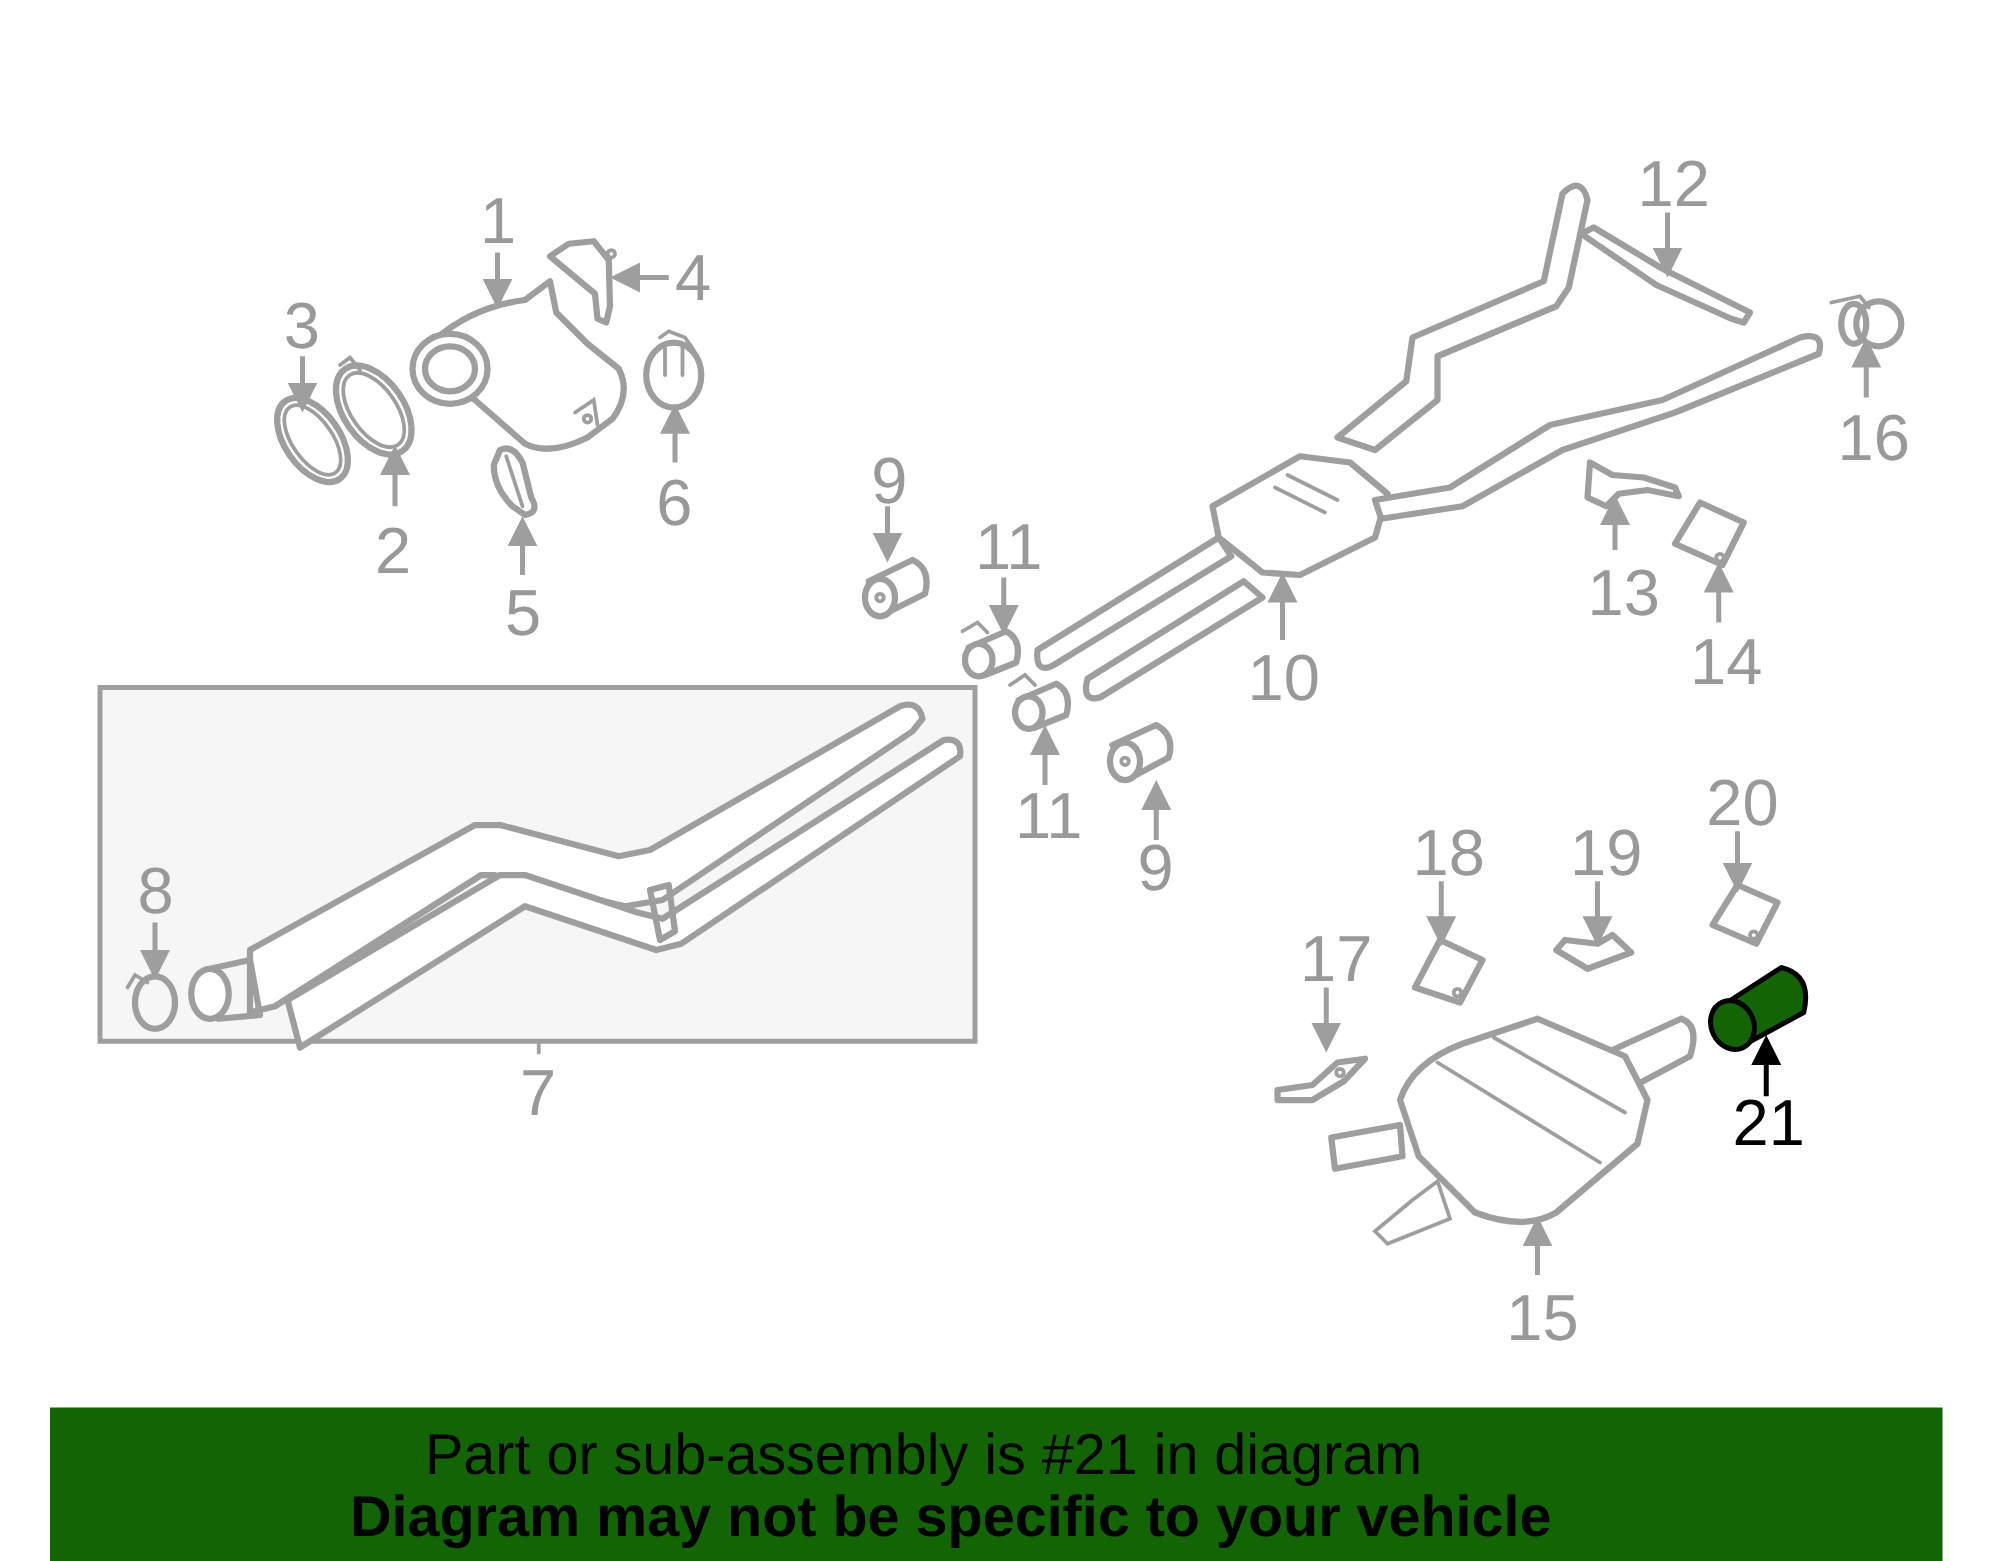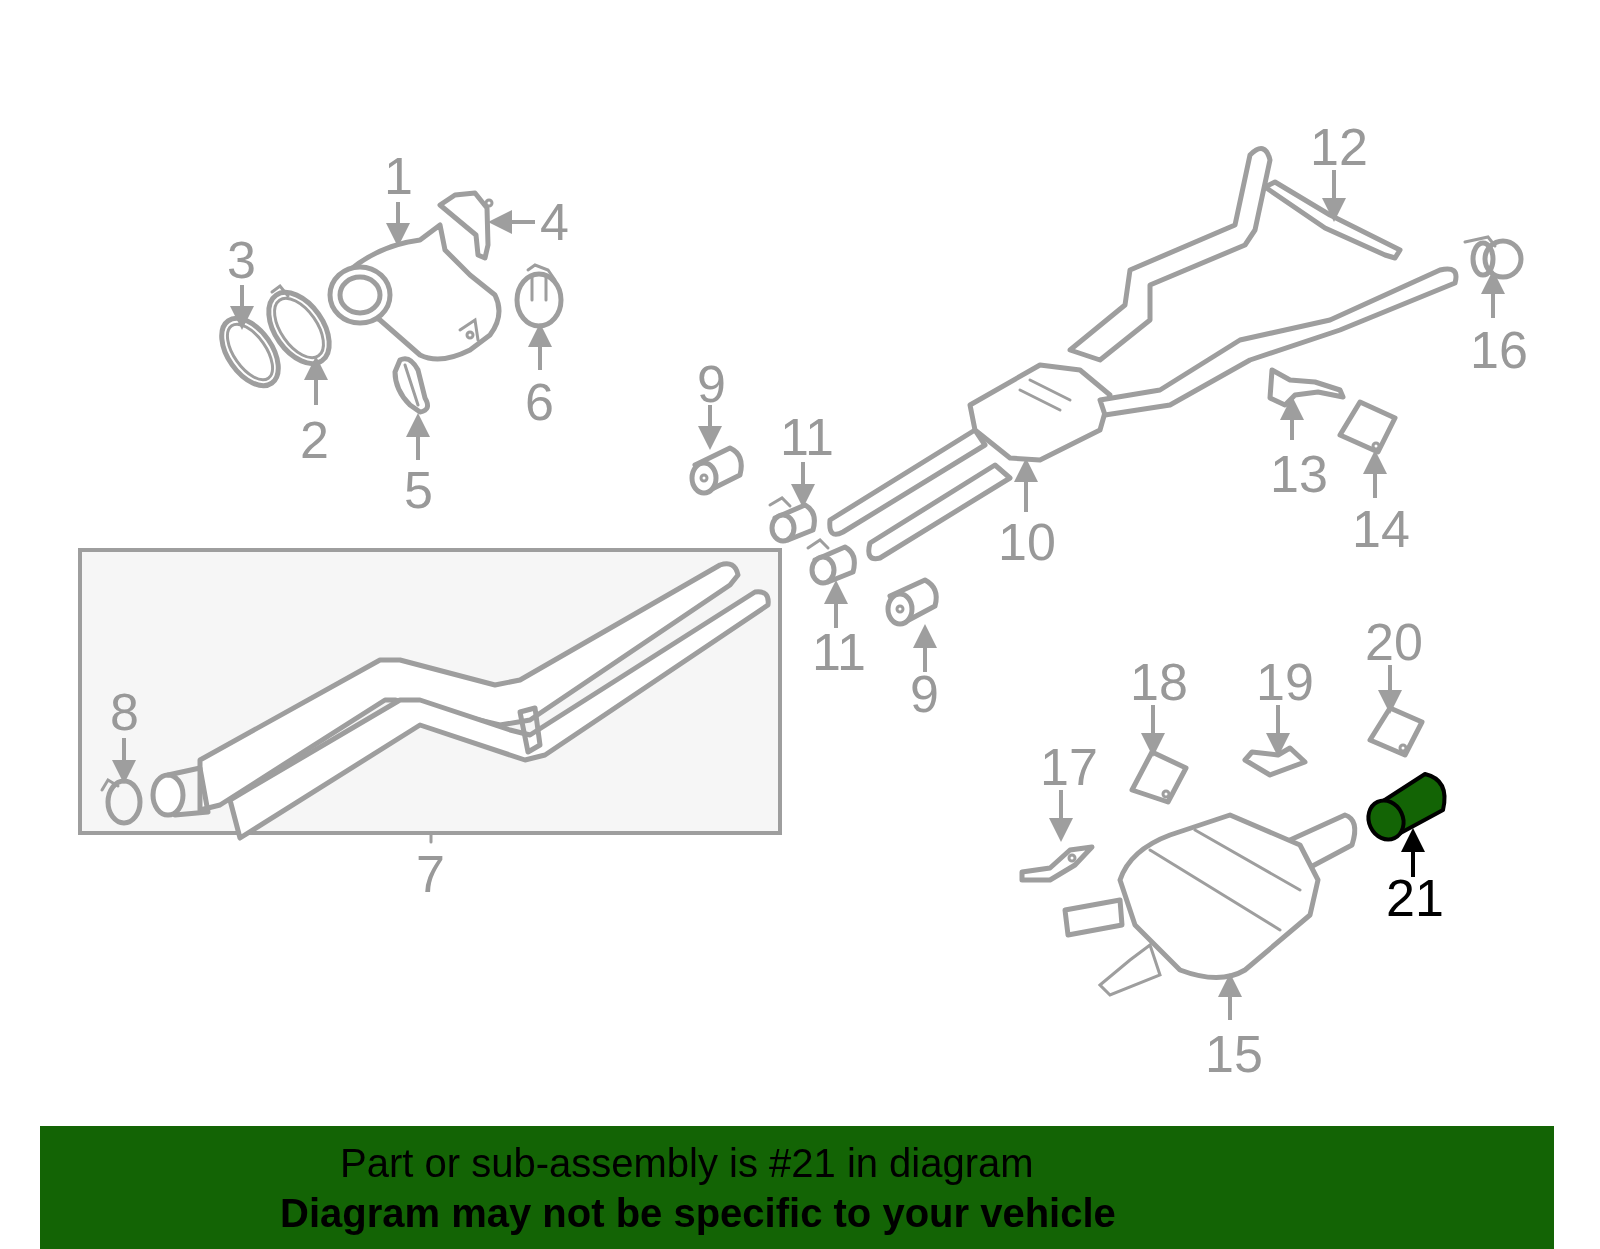"Part or sub-assembly is #21" .banner { font-size: 40px -> 46px }
